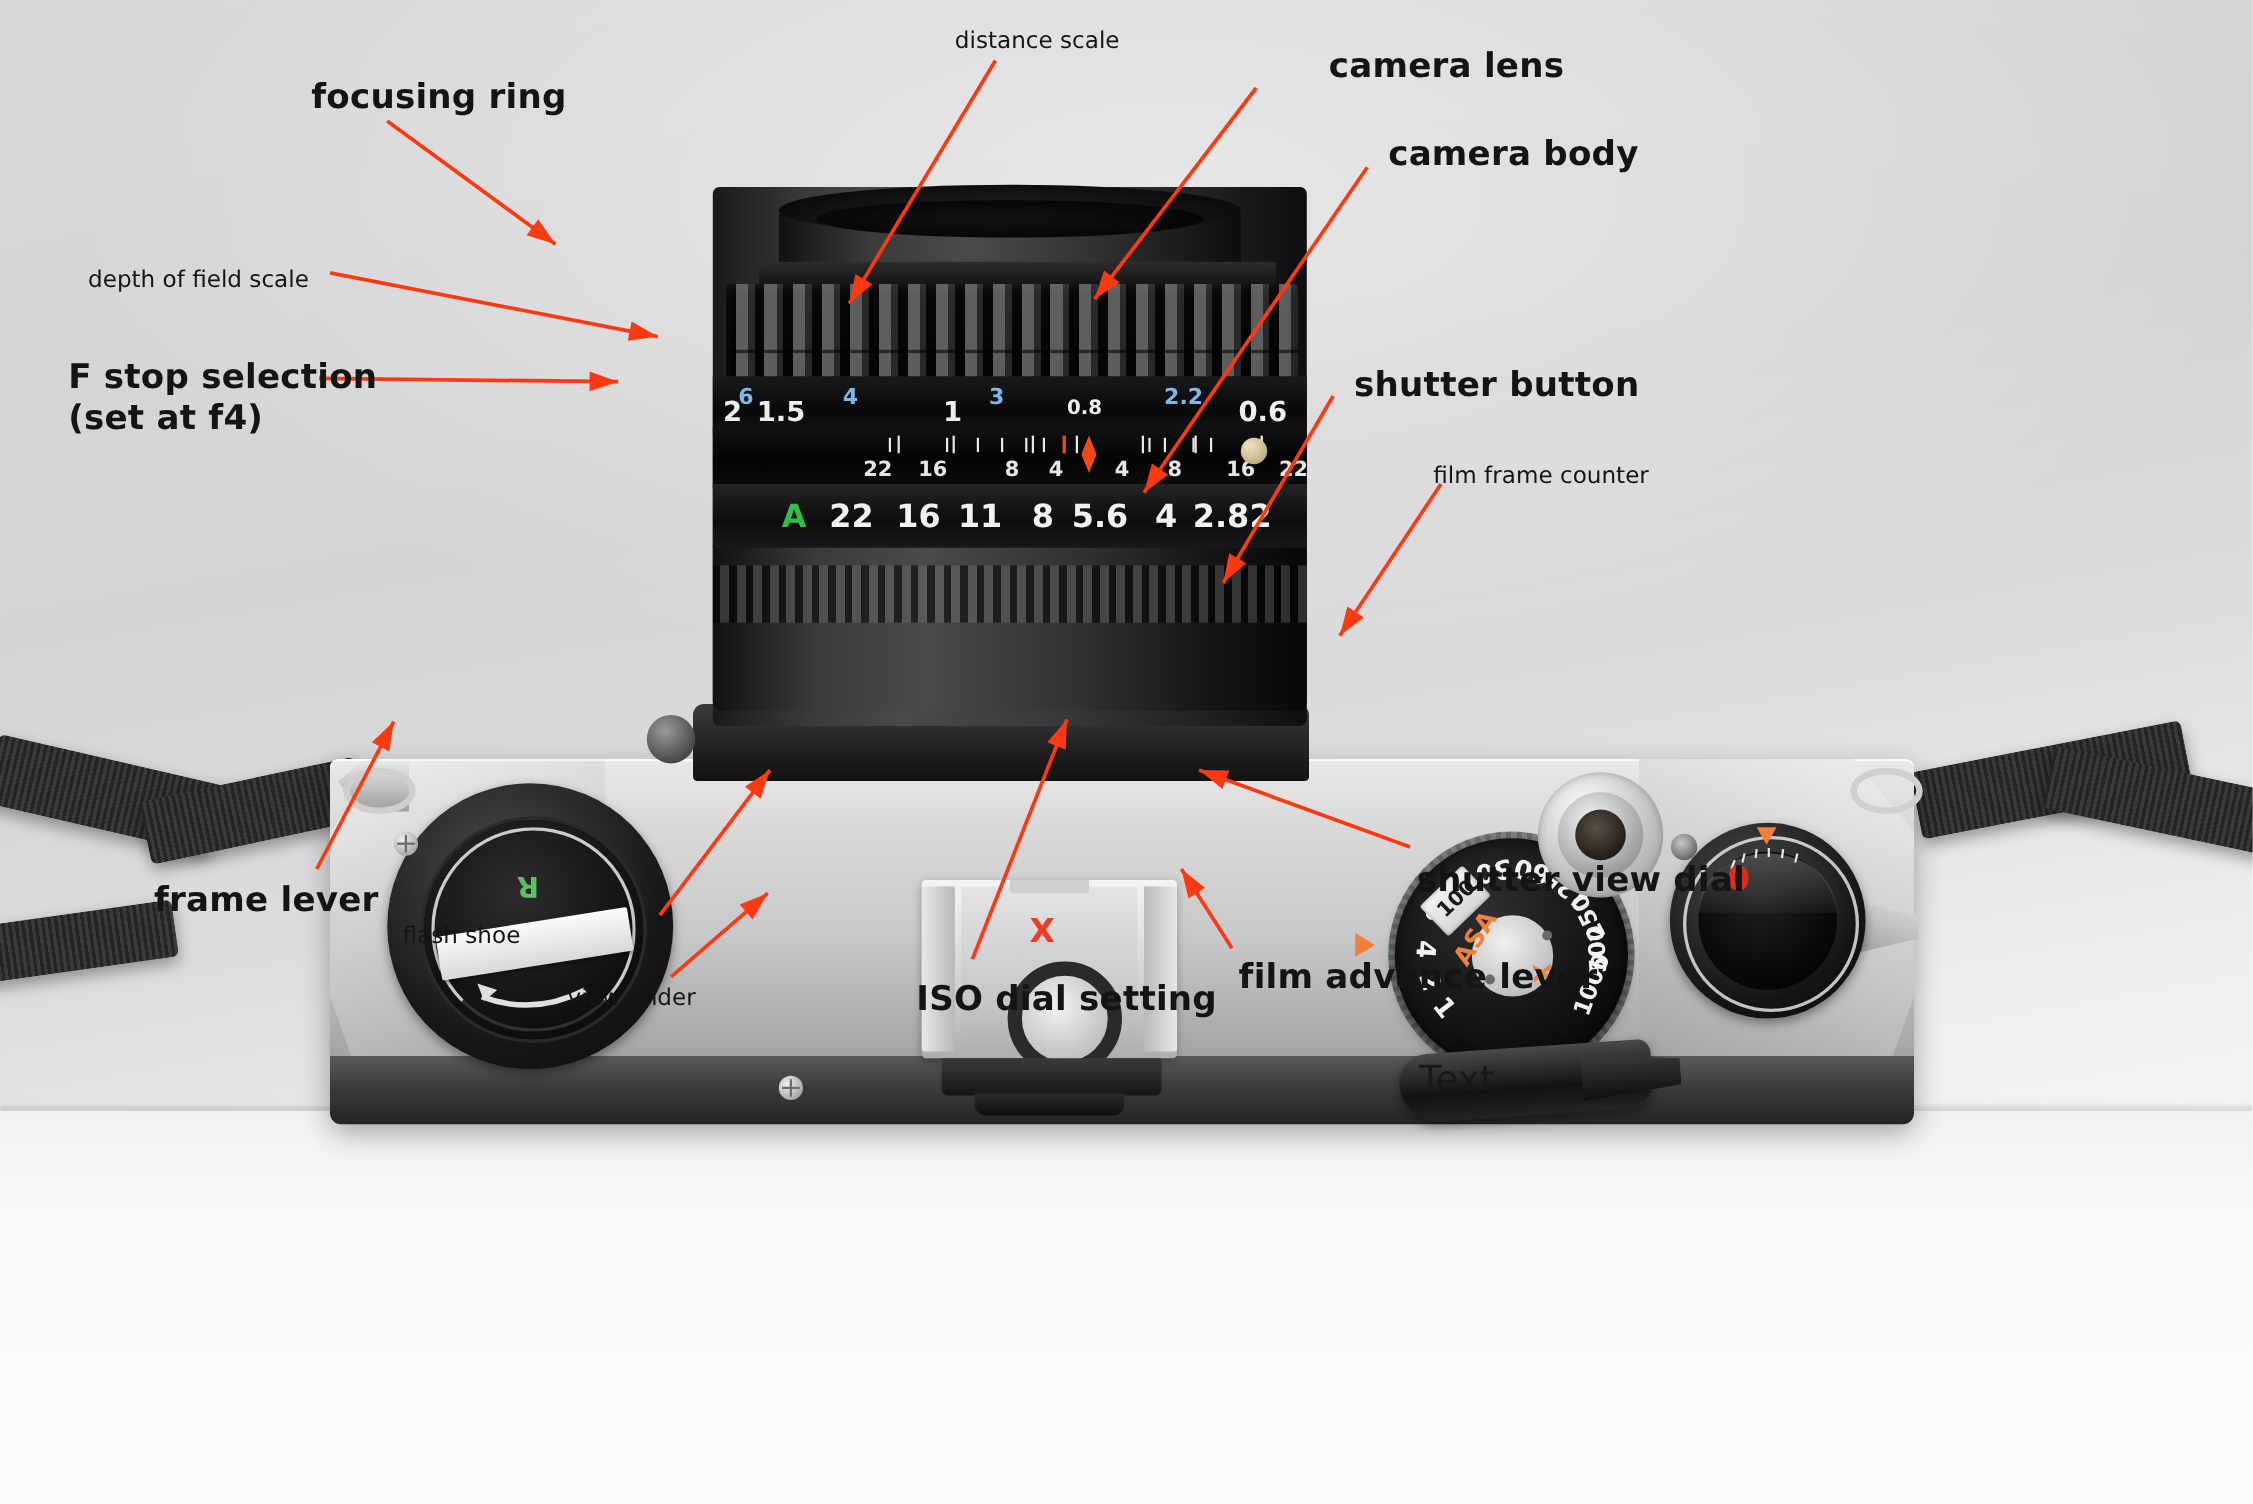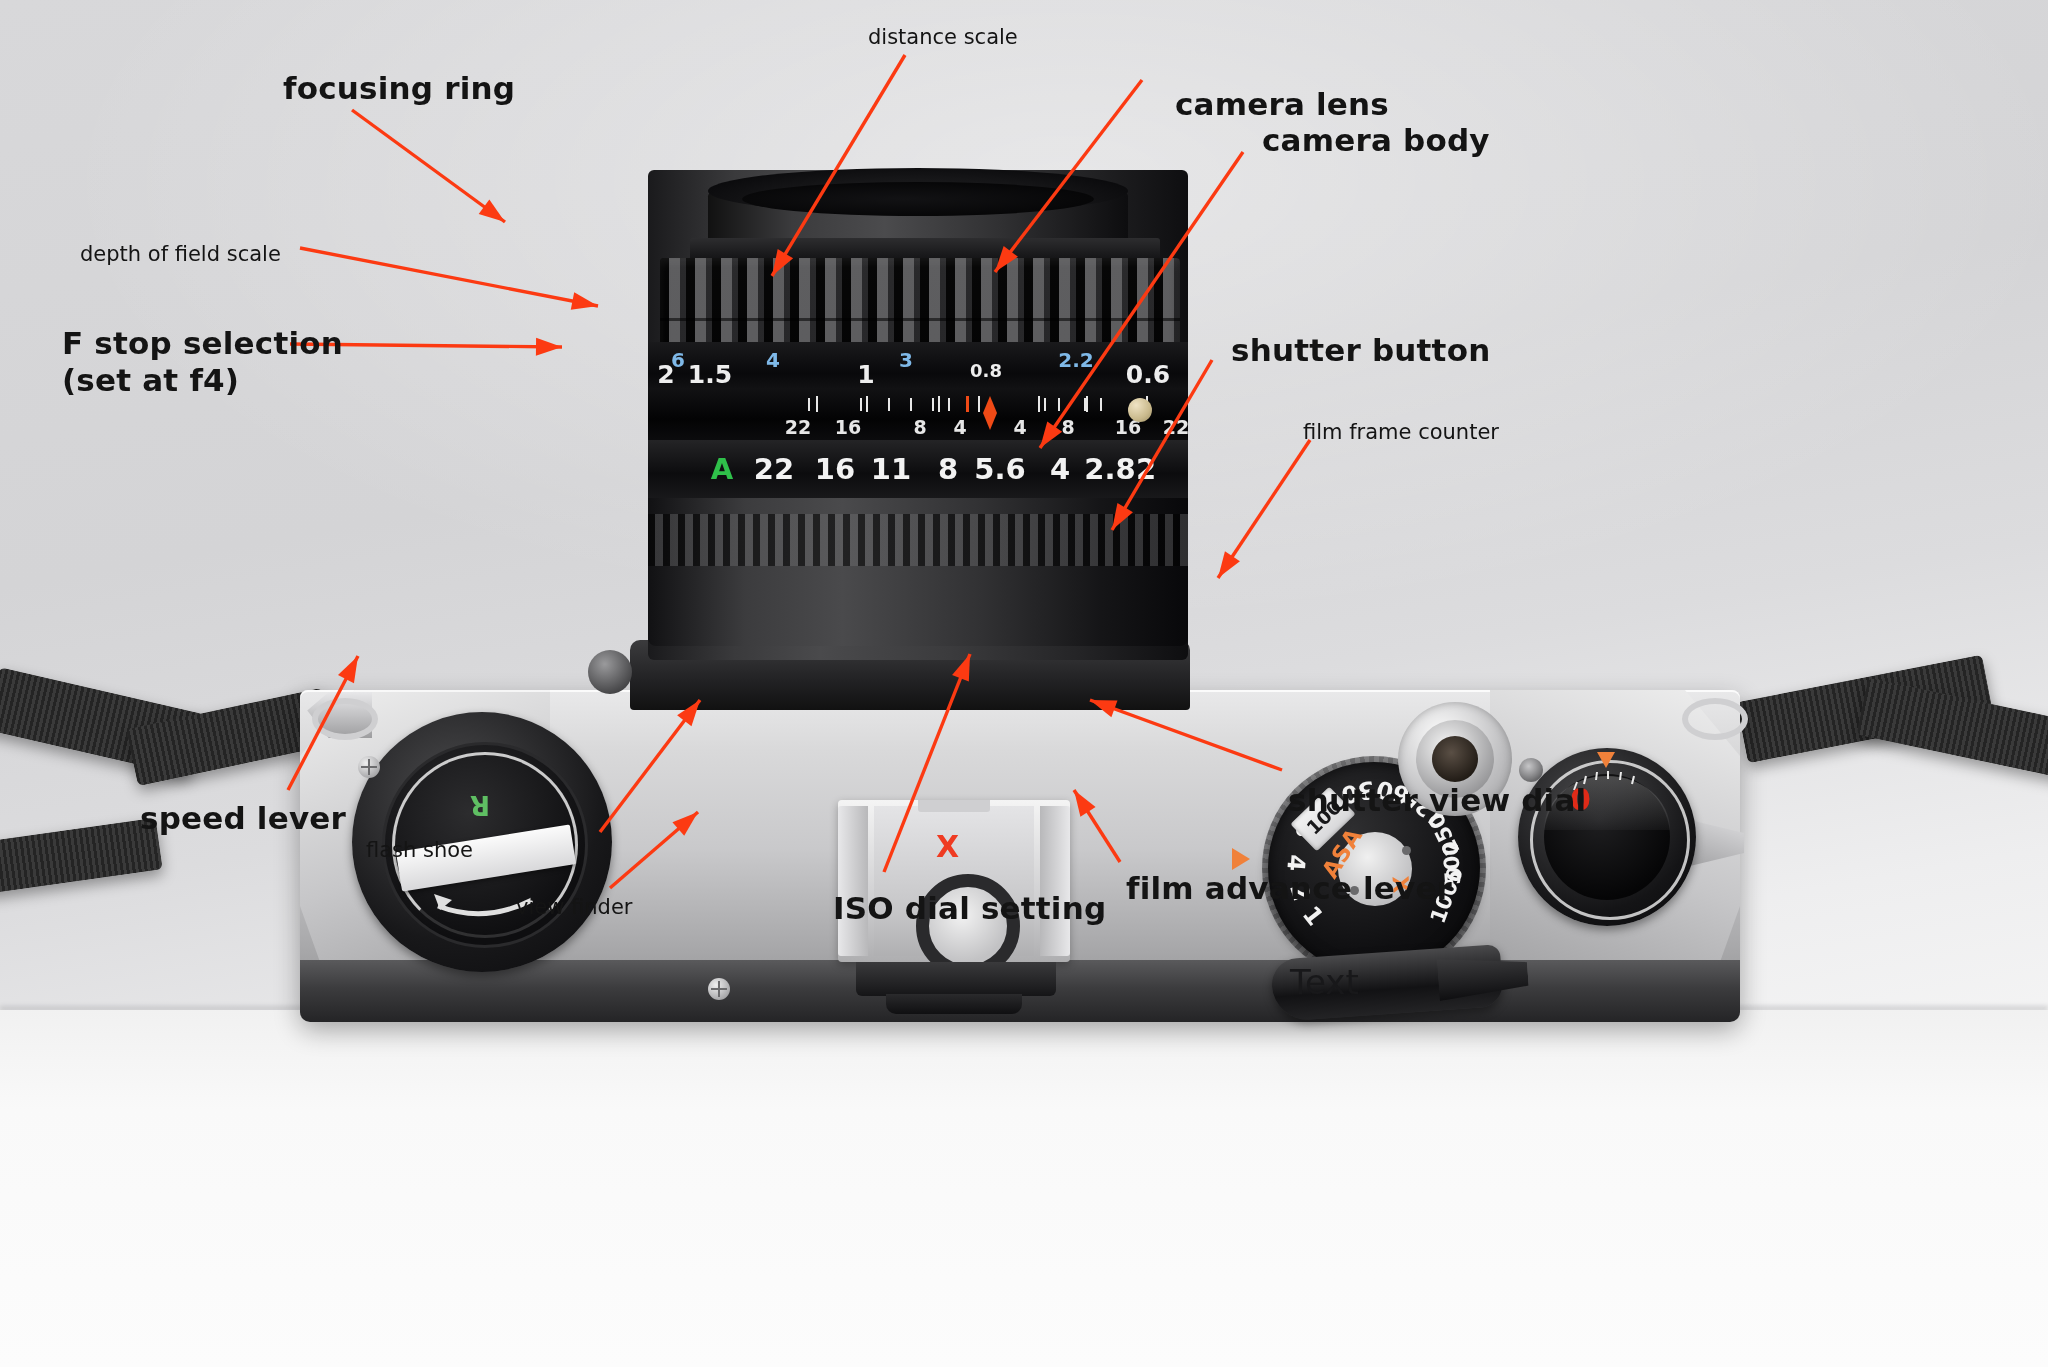"camera lens" div.label { left: 1175px -> 1208px; margin-top: 44px -> none }
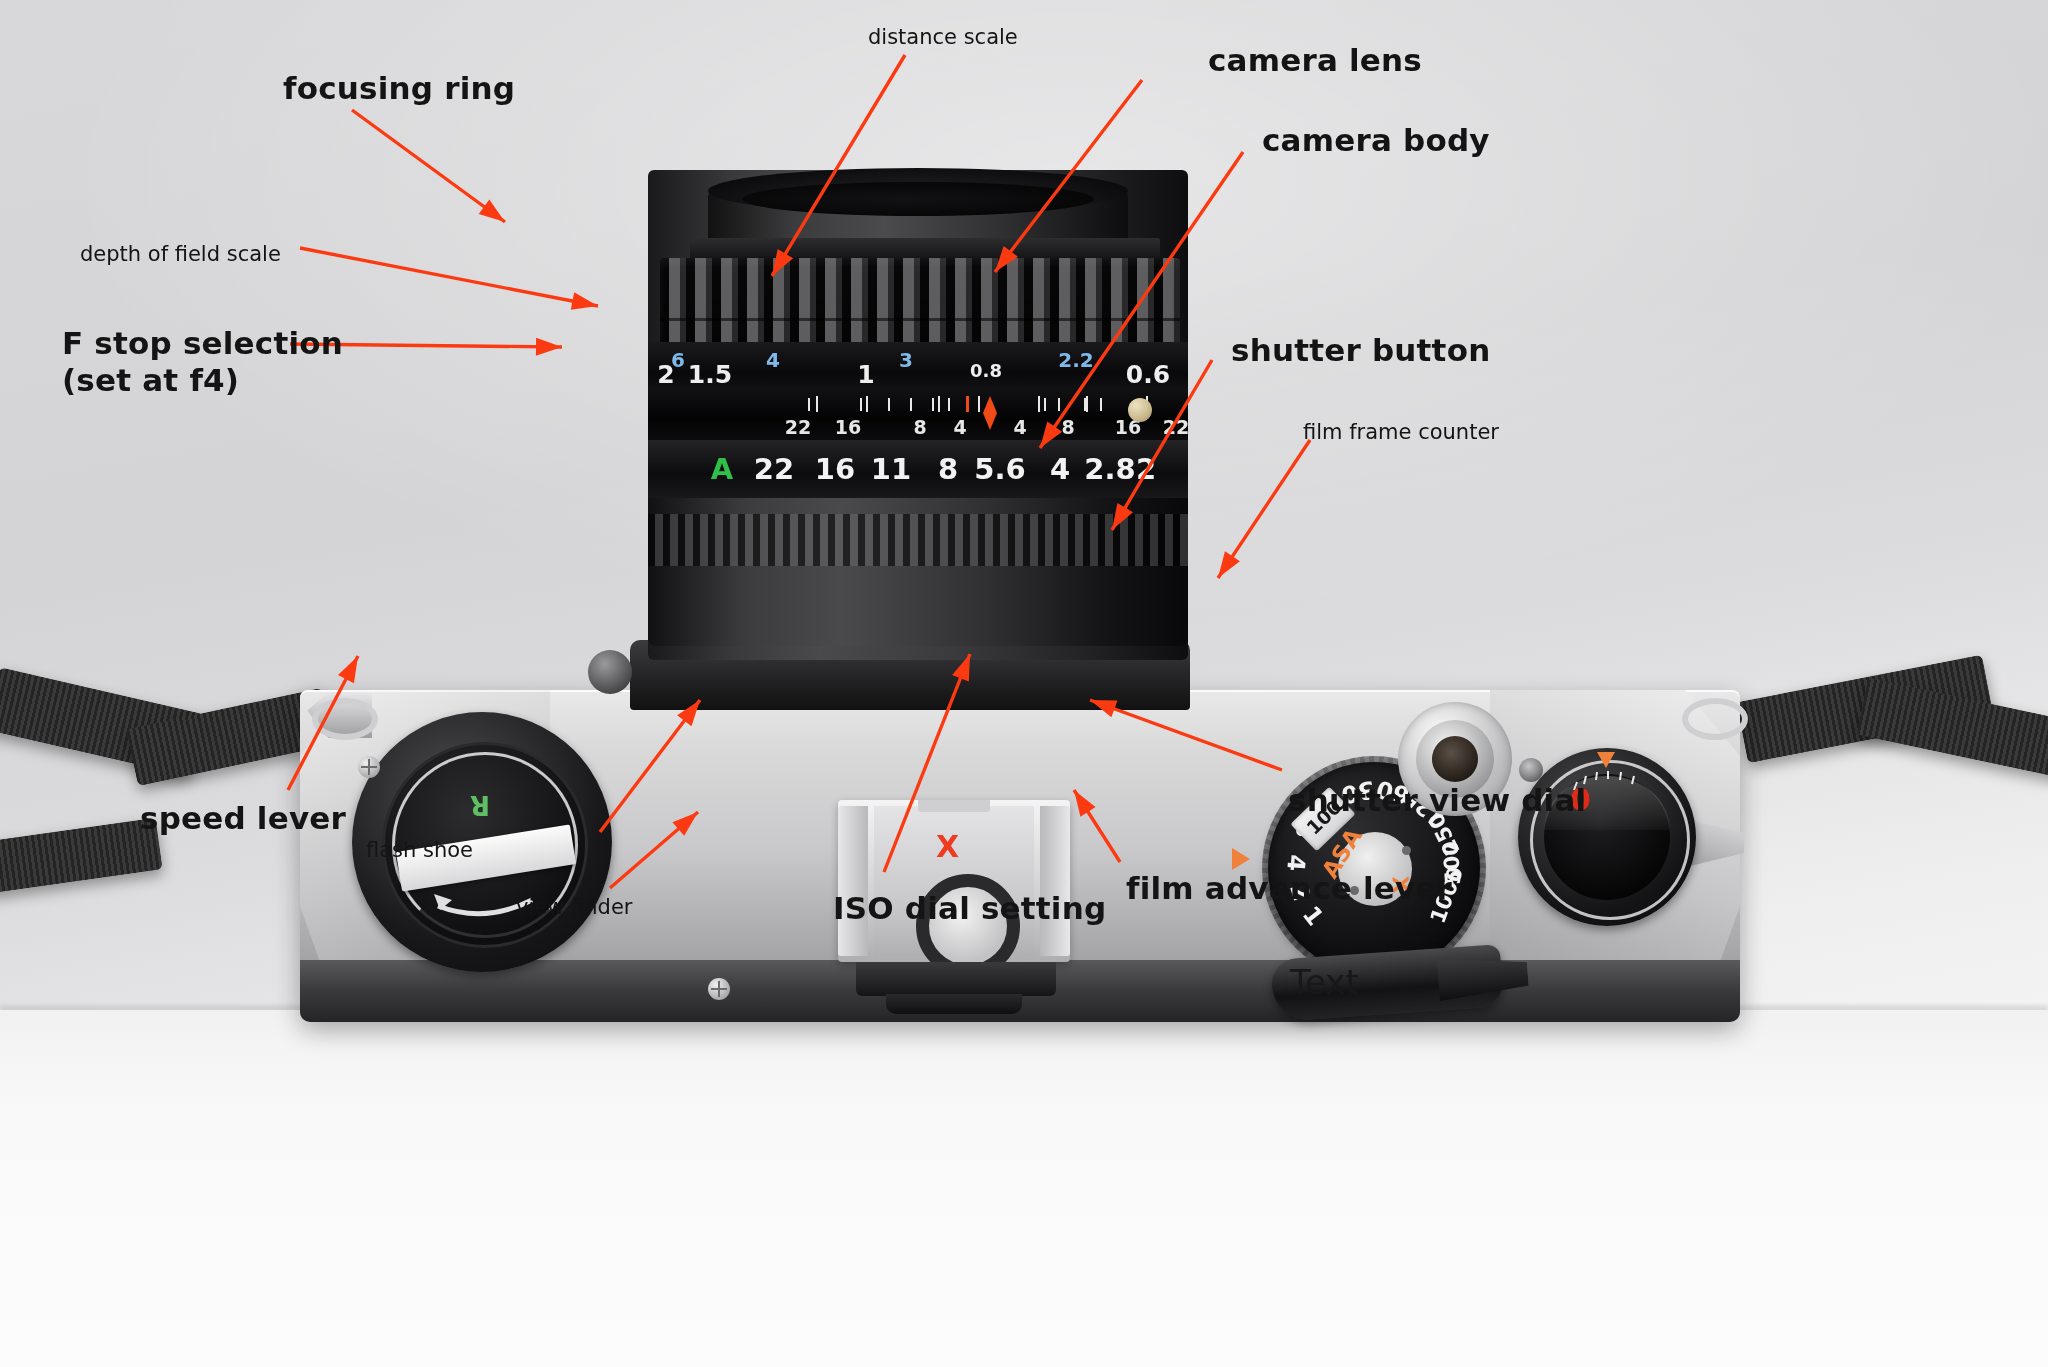"speed lever" div.label { text: speed -> frame }
